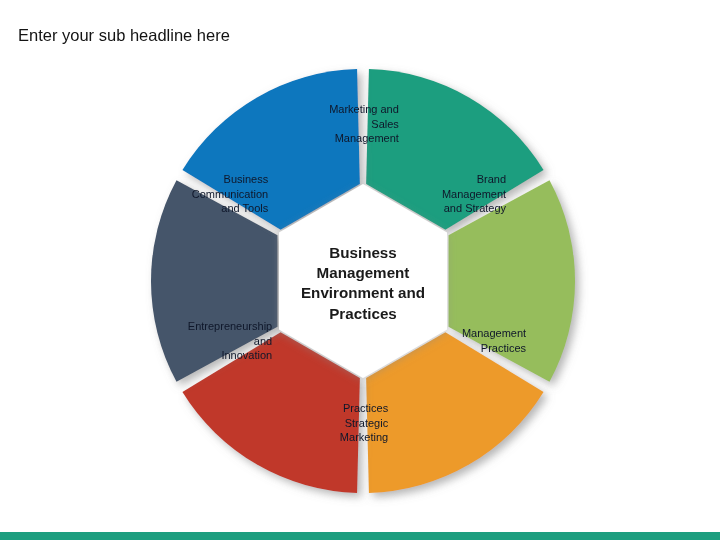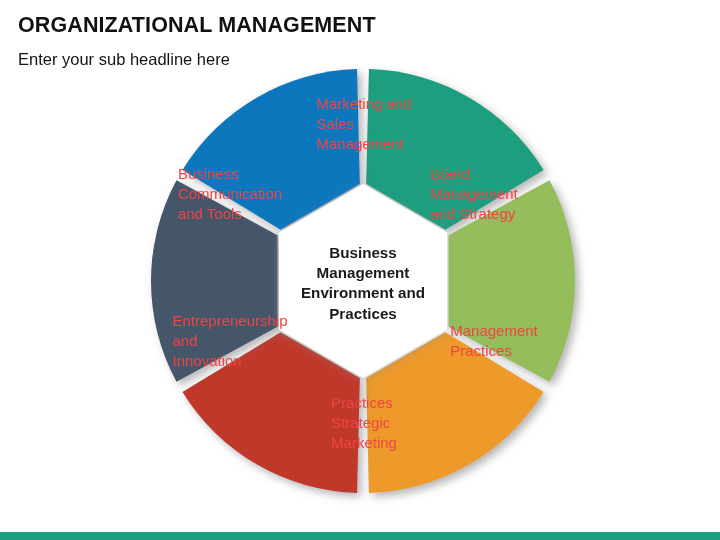"ORGANIZATIONAL MANAGEMENT" div { html: <div>ORGANIZATIONAL MANAGEMENT</div> -> none }
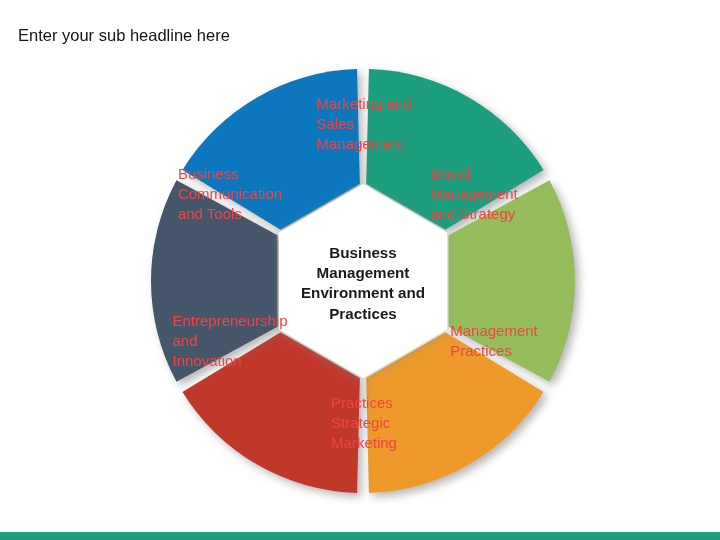"Marketing and" .seg-label { color: #ef4444 -> #0f172a; font-size: 15px -> 11px; text-align: left -> right }
